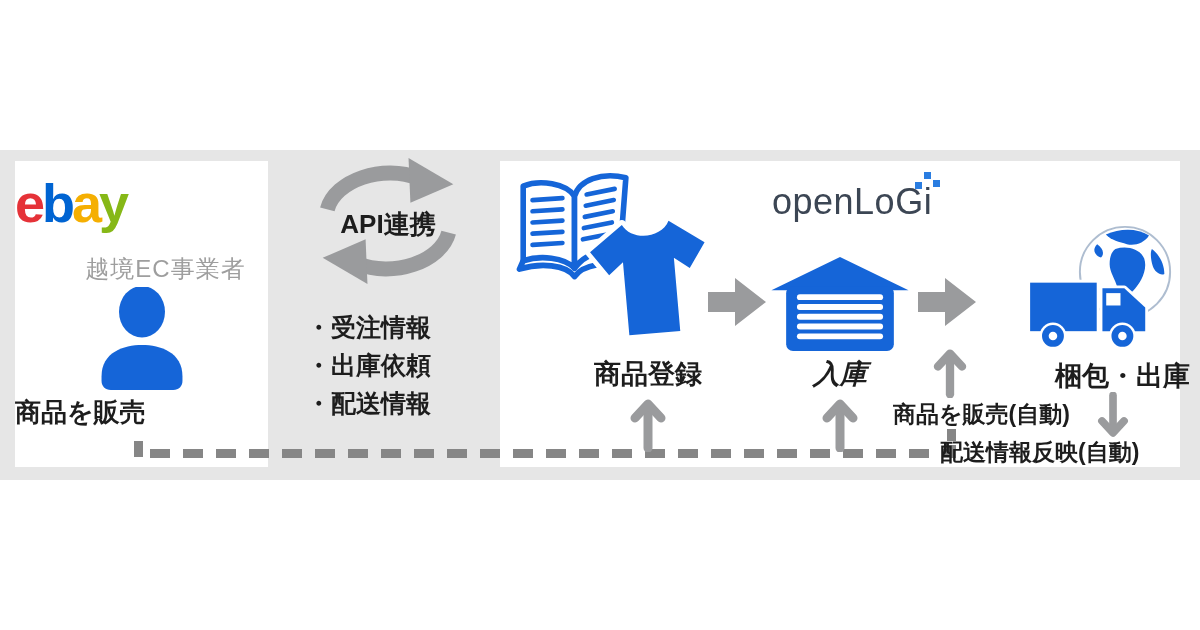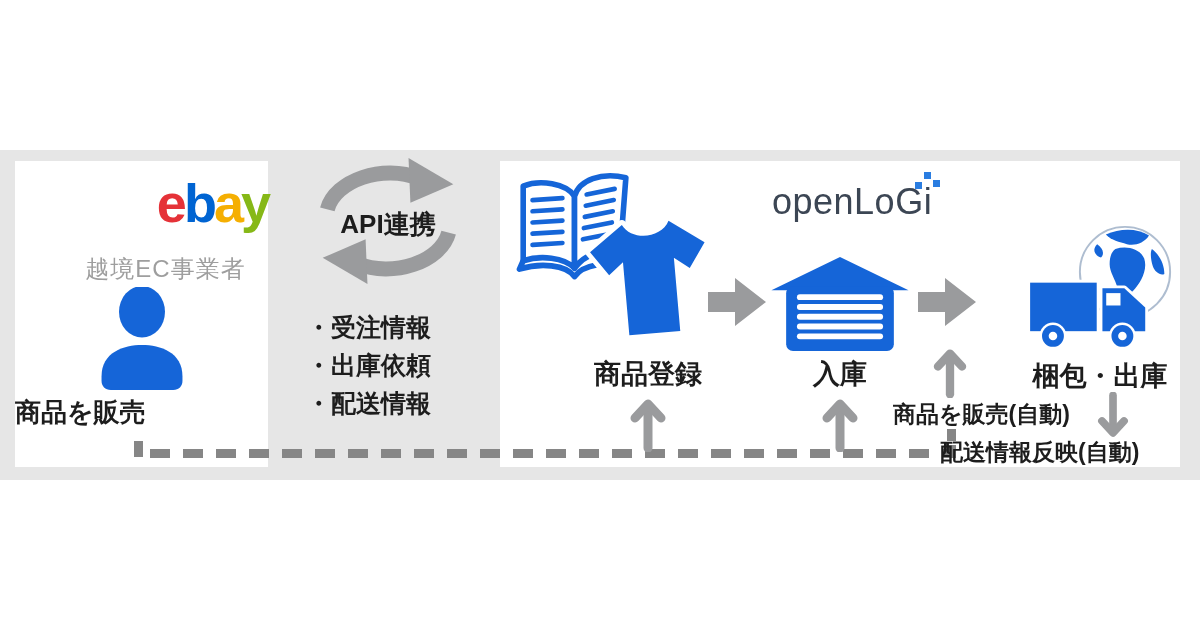"ebay" .ebay-logo { text-align: right -> left }
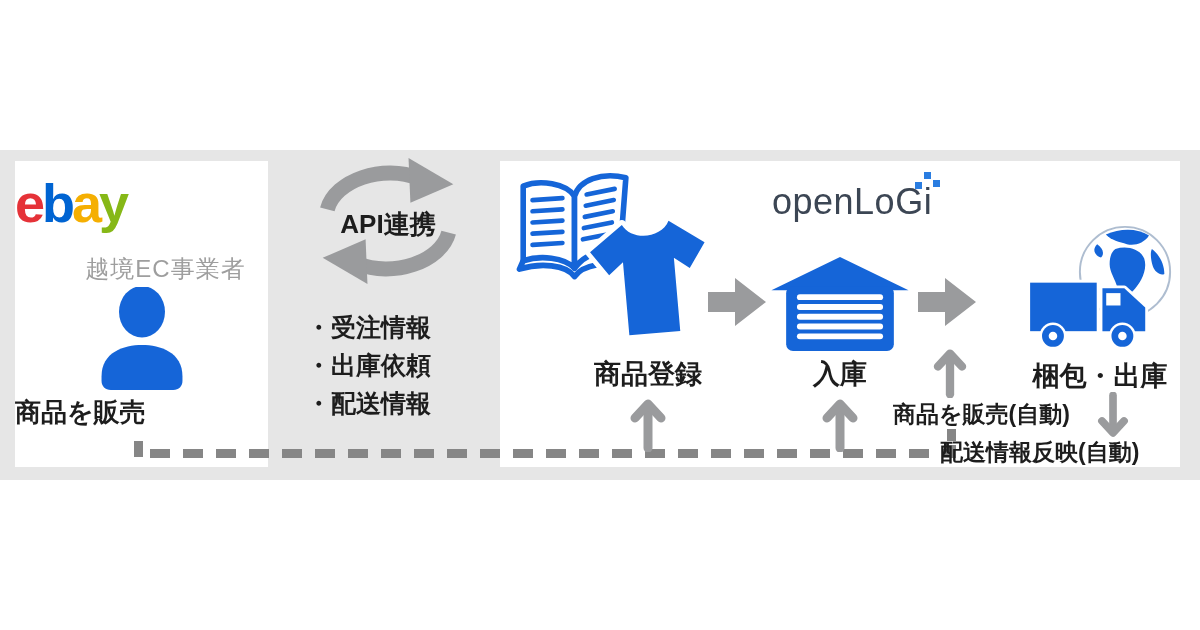"入庫" .label-inbound { font-style: none -> italic }
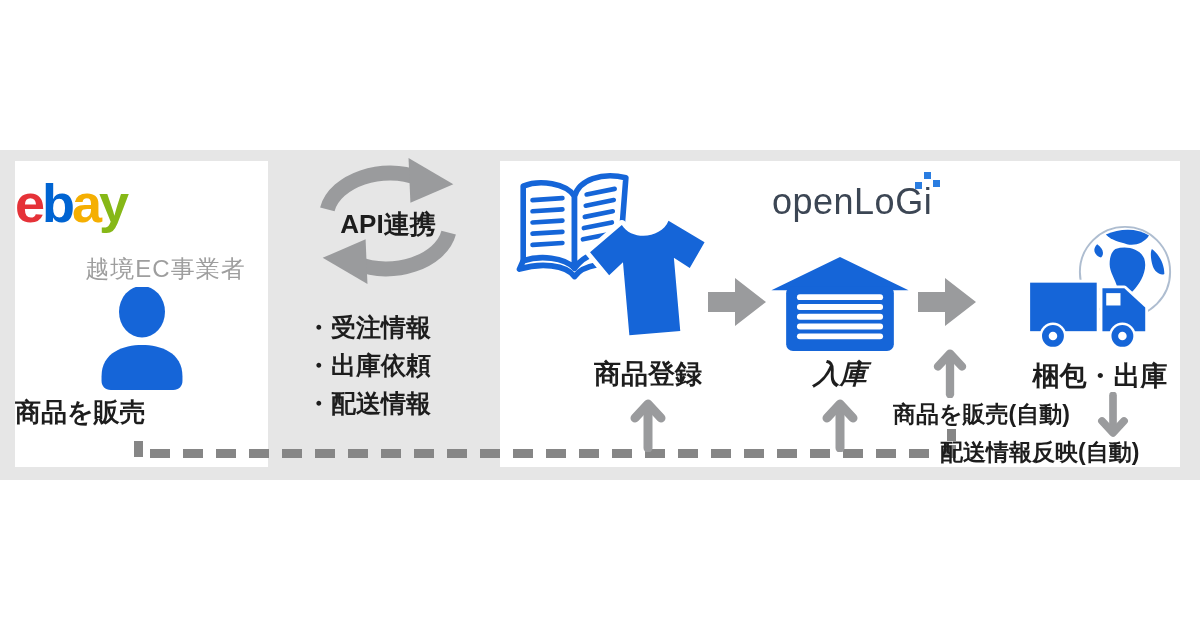"梱包・出庫" .label-outbound { text-align: none -> right }
